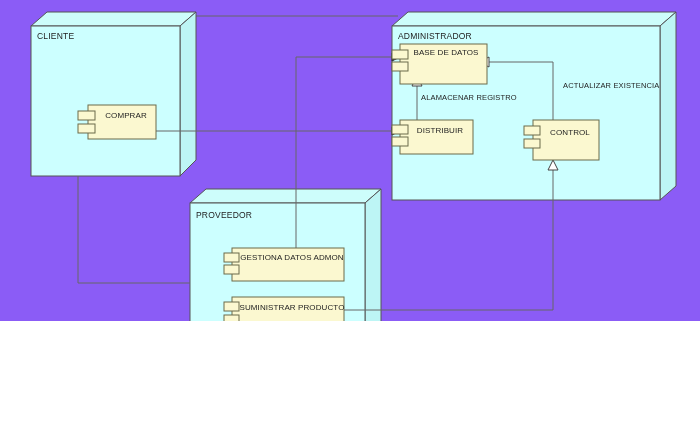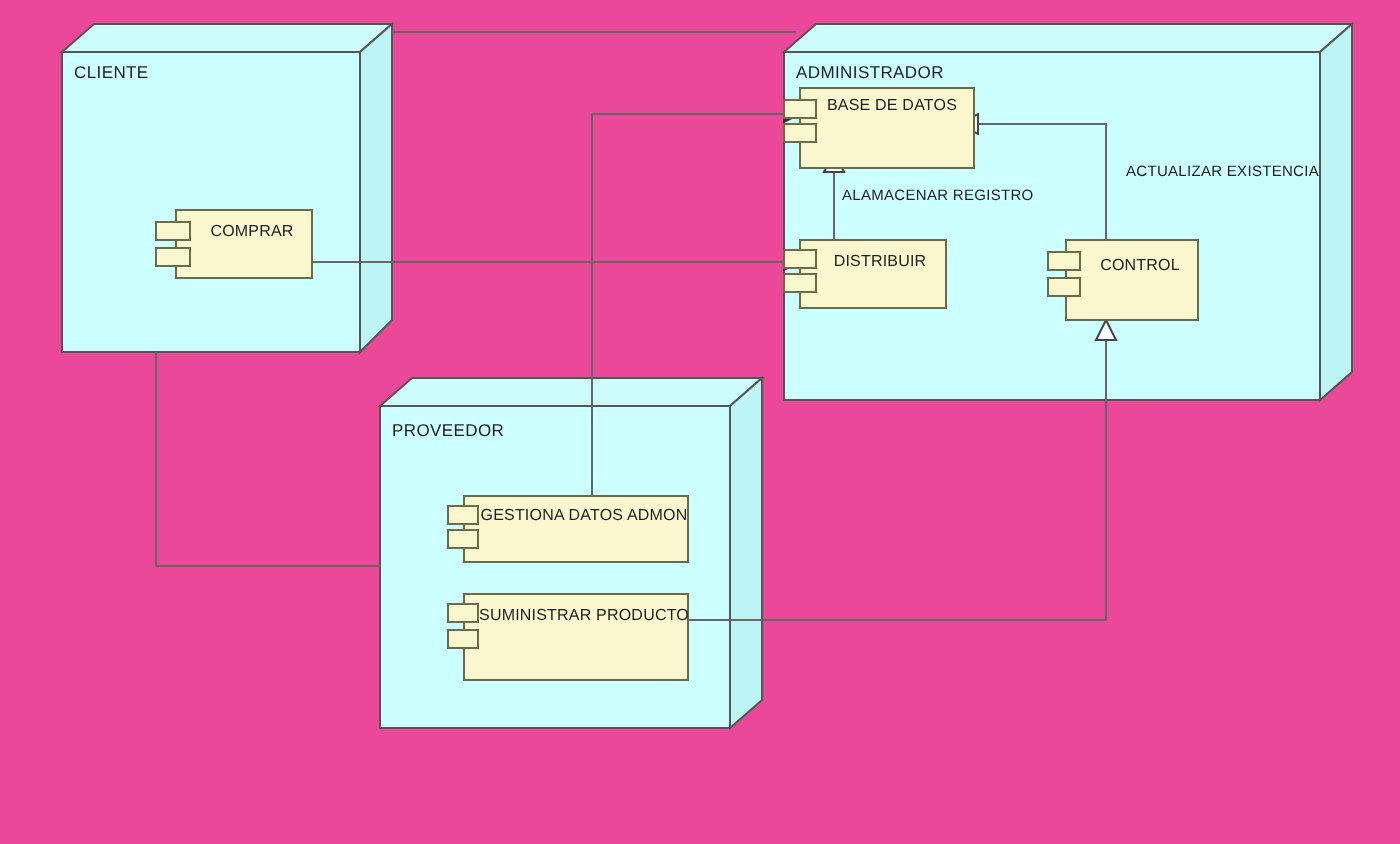"CLIENTE" #diagram-root { background: #ec4899 -> #8b5cf6; height: 422px -> 321px }
